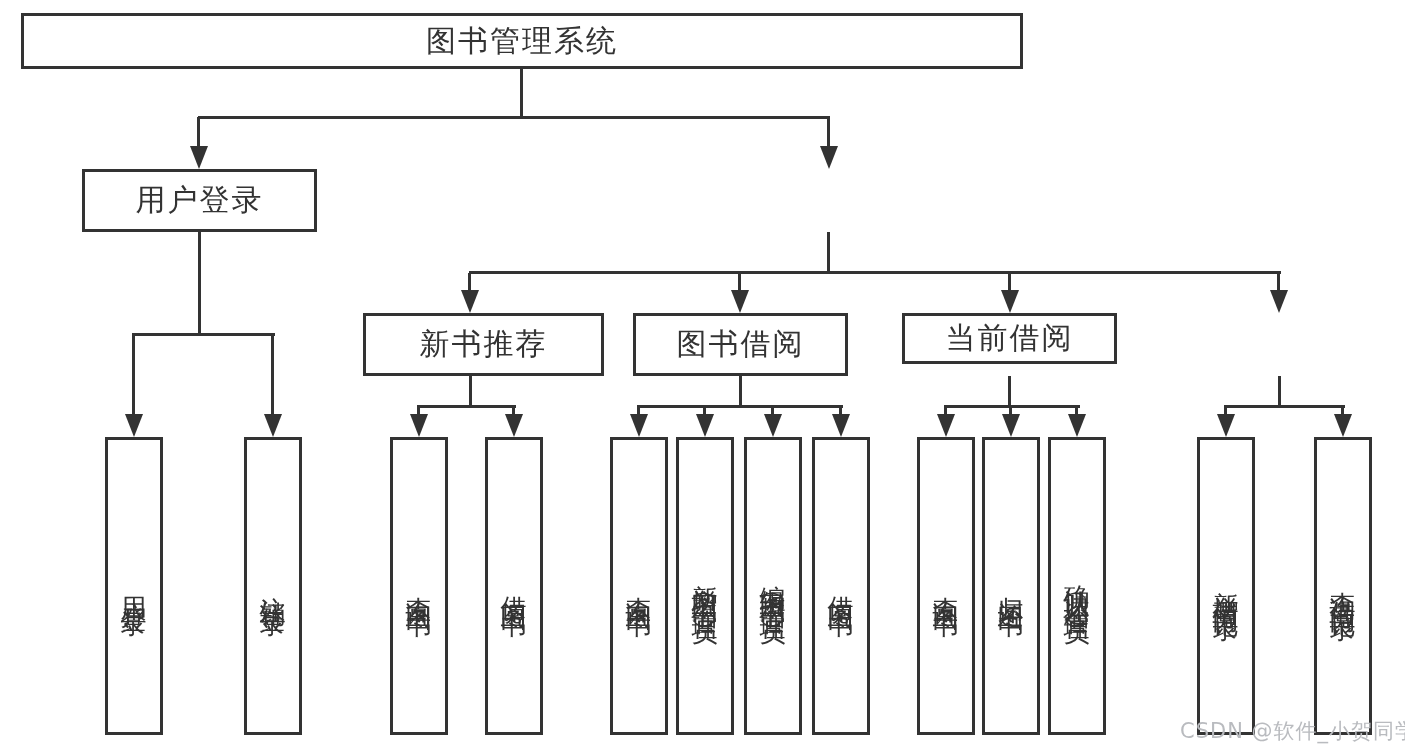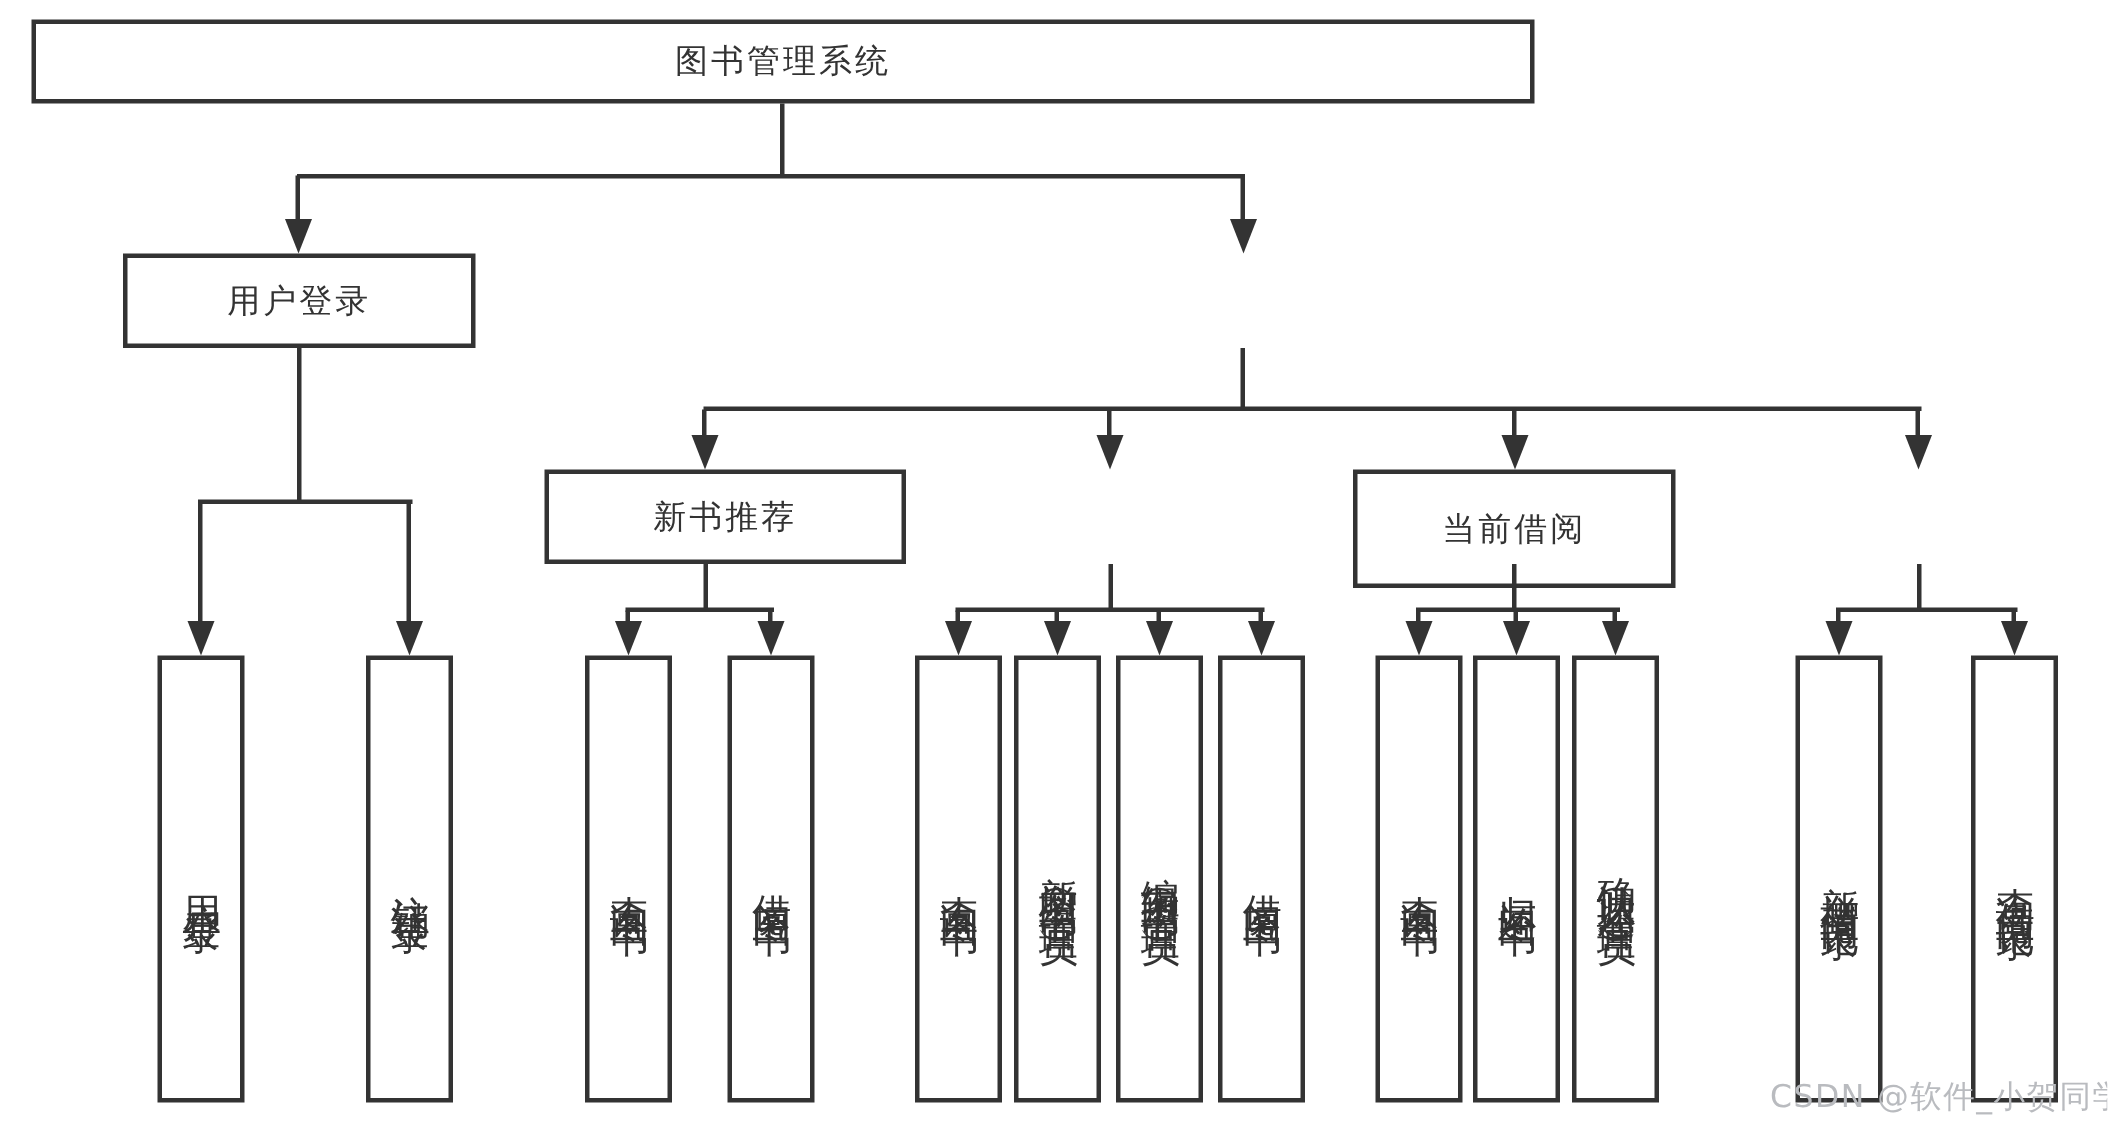"图书管理系统" .hlabel { font-size: 22px -> 30px }
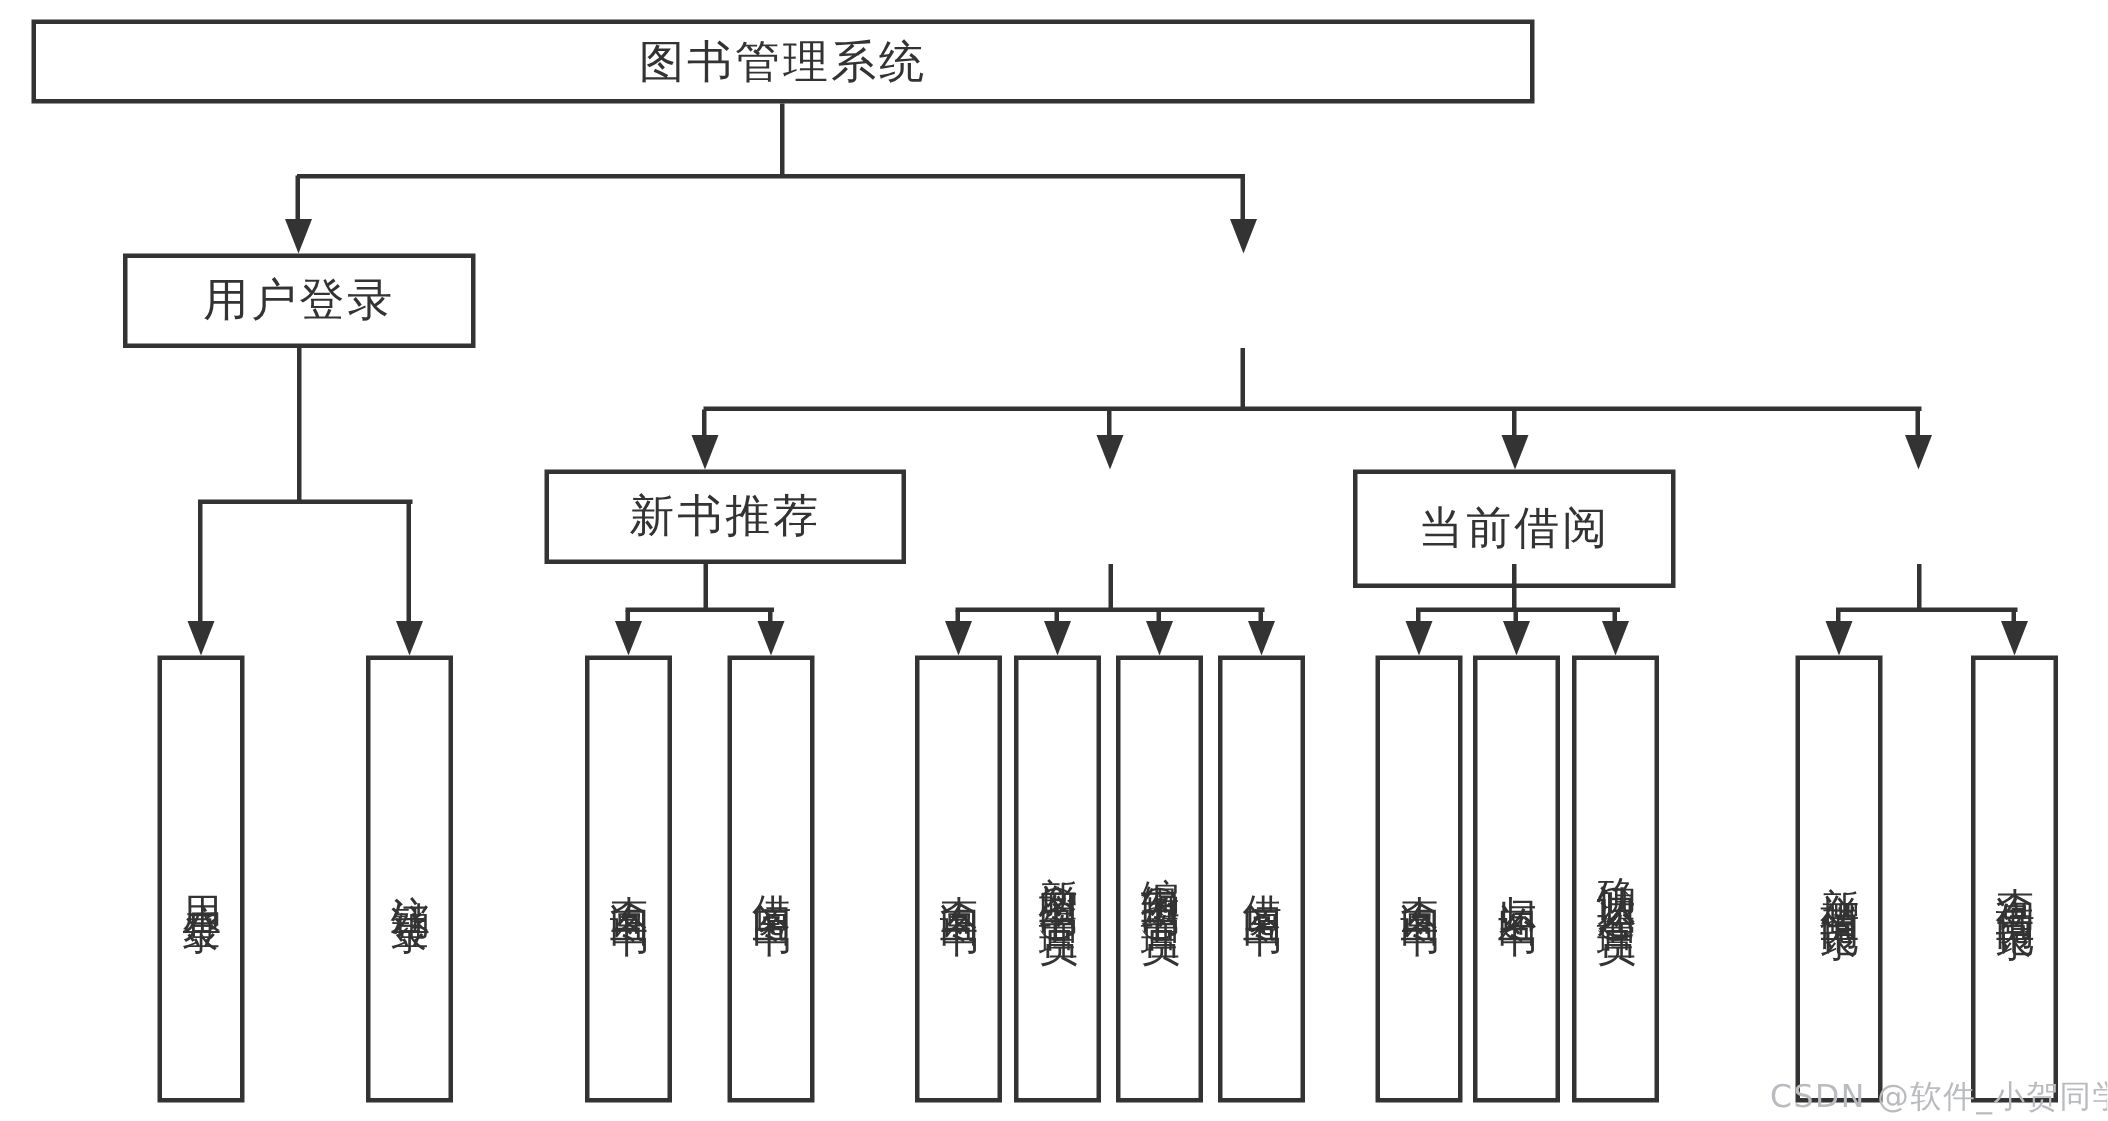"图书借阅" div.box { html: none -> <div>图书借阅</div> }
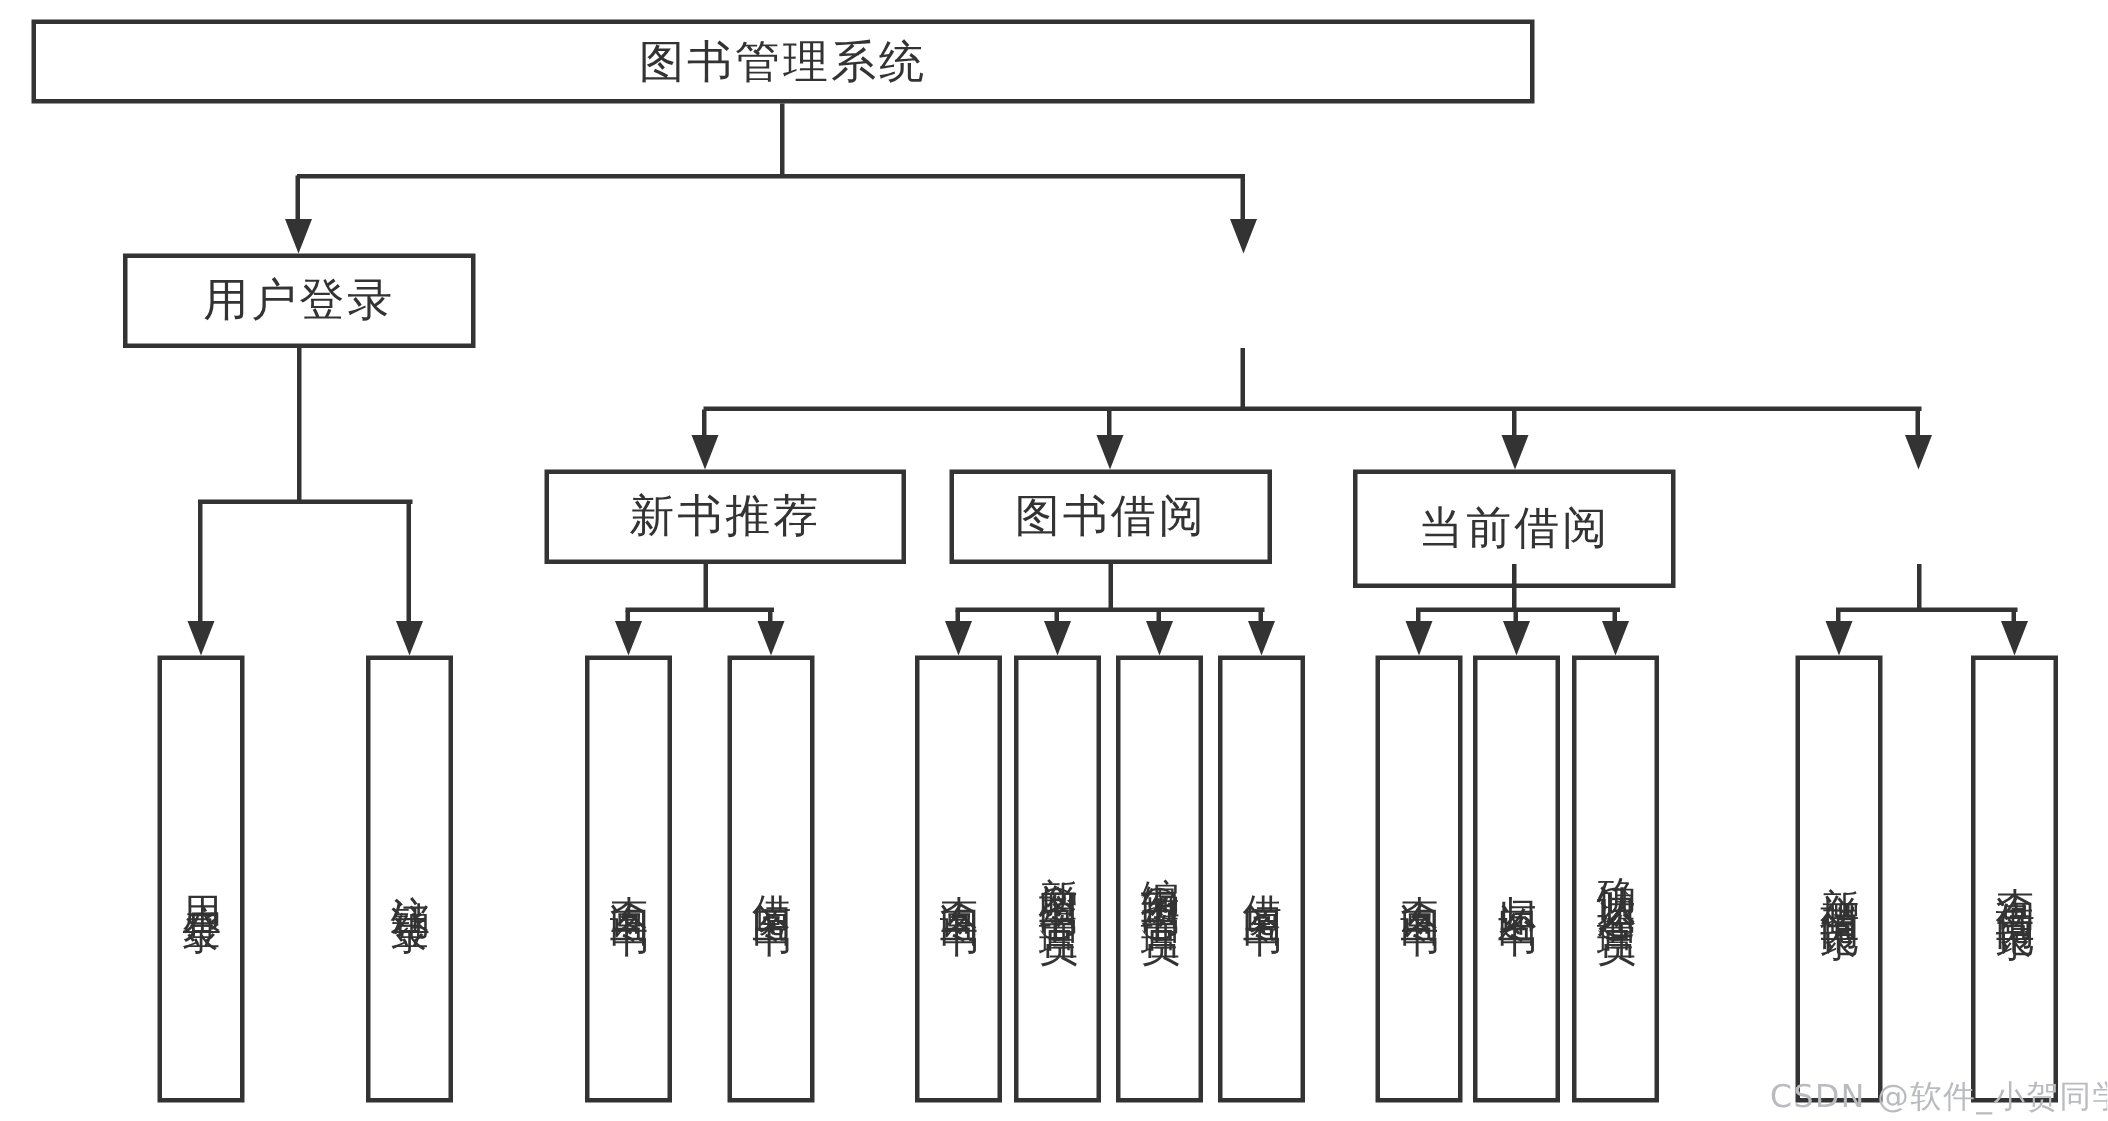"当前借阅" div.box { height: 79px -> 51px }
